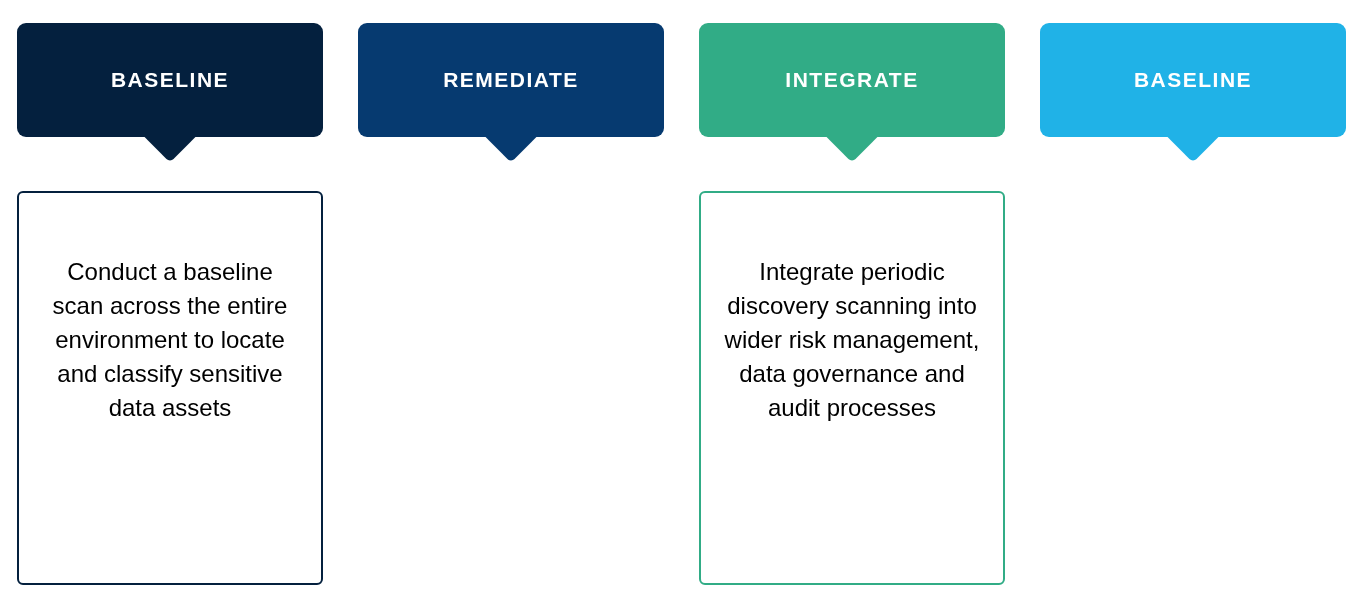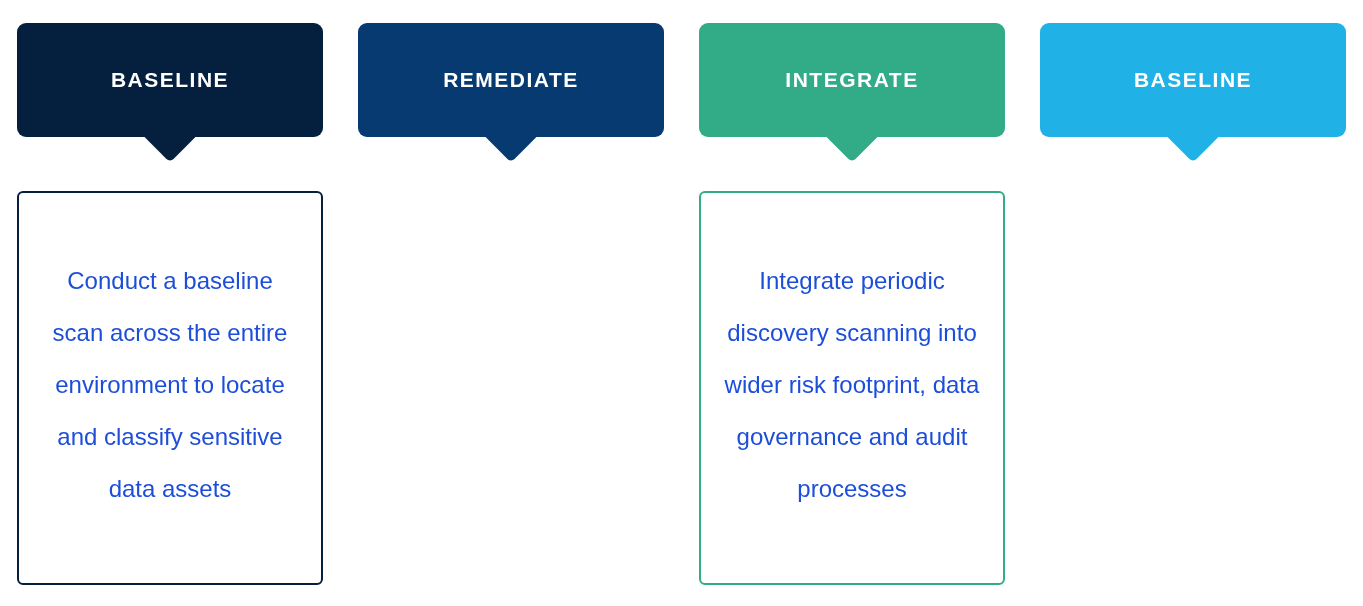"Conduct a baseline scan across" .card-text { color: #1d4ed8 -> #000000; line-height: 52px -> 34px }
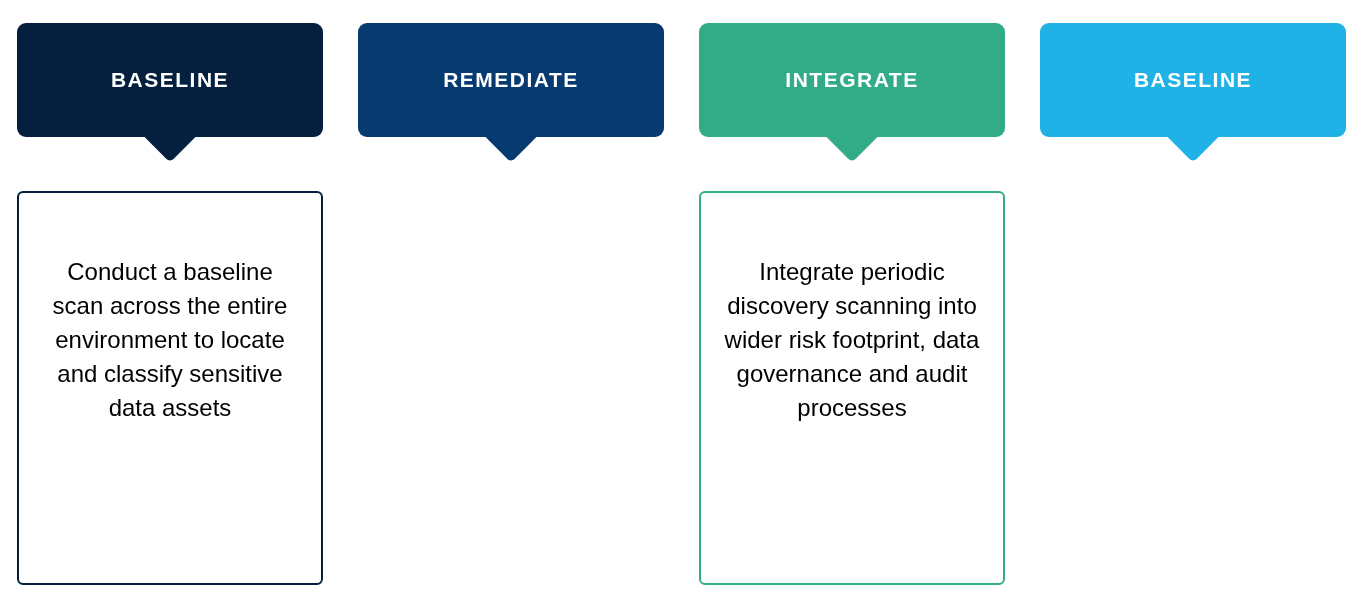"Integrate periodic discovery scanning" div.card-text { text: footprint -> management }
